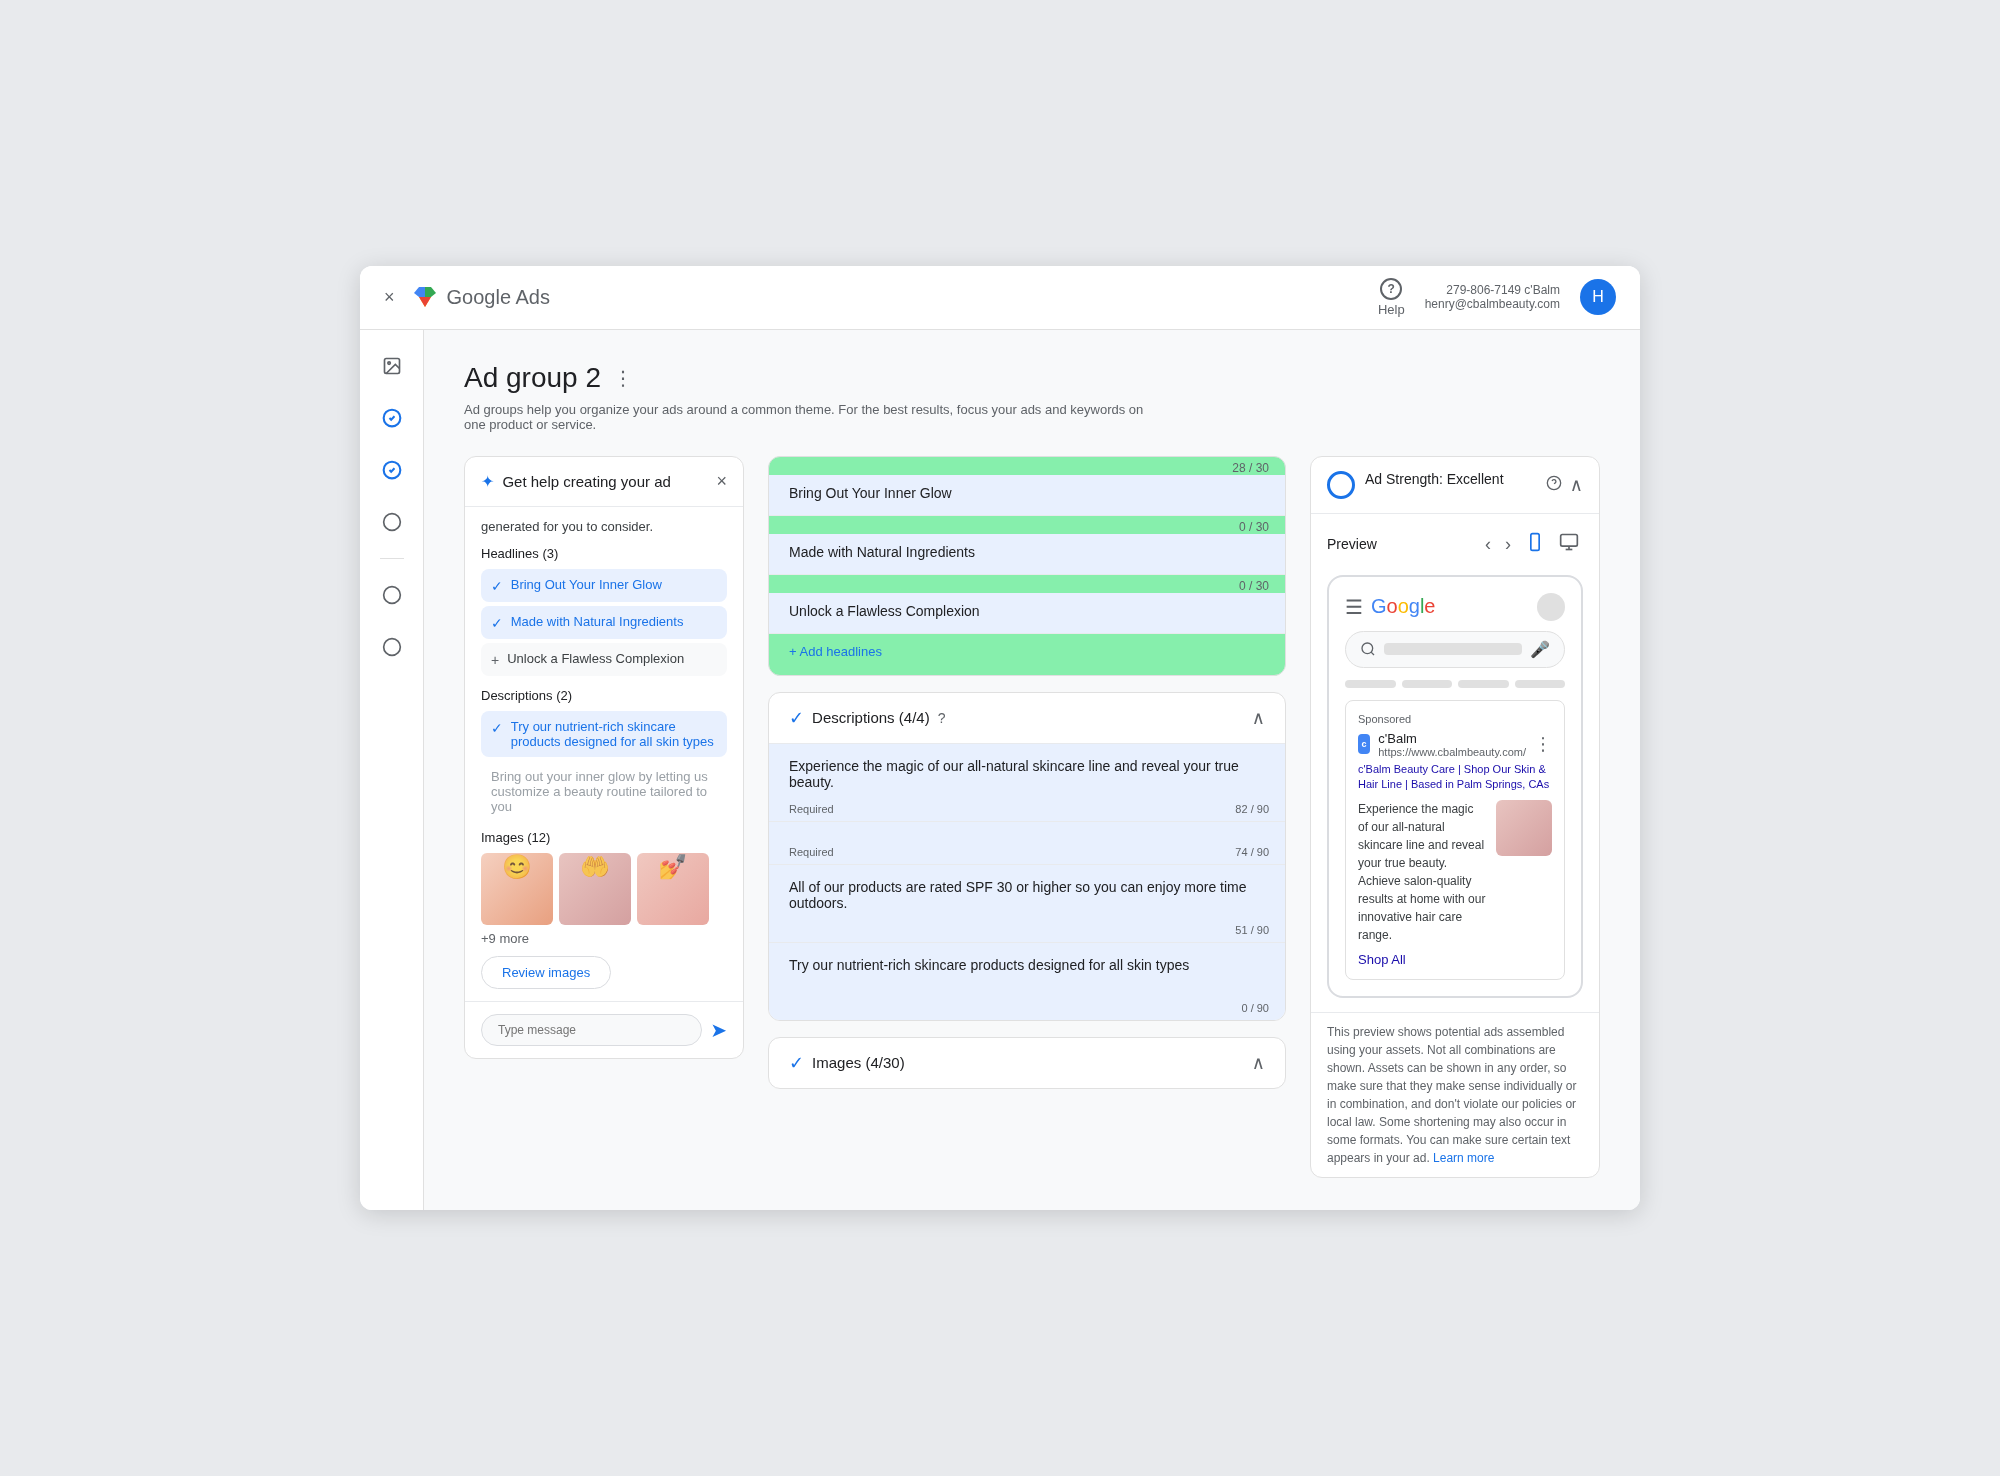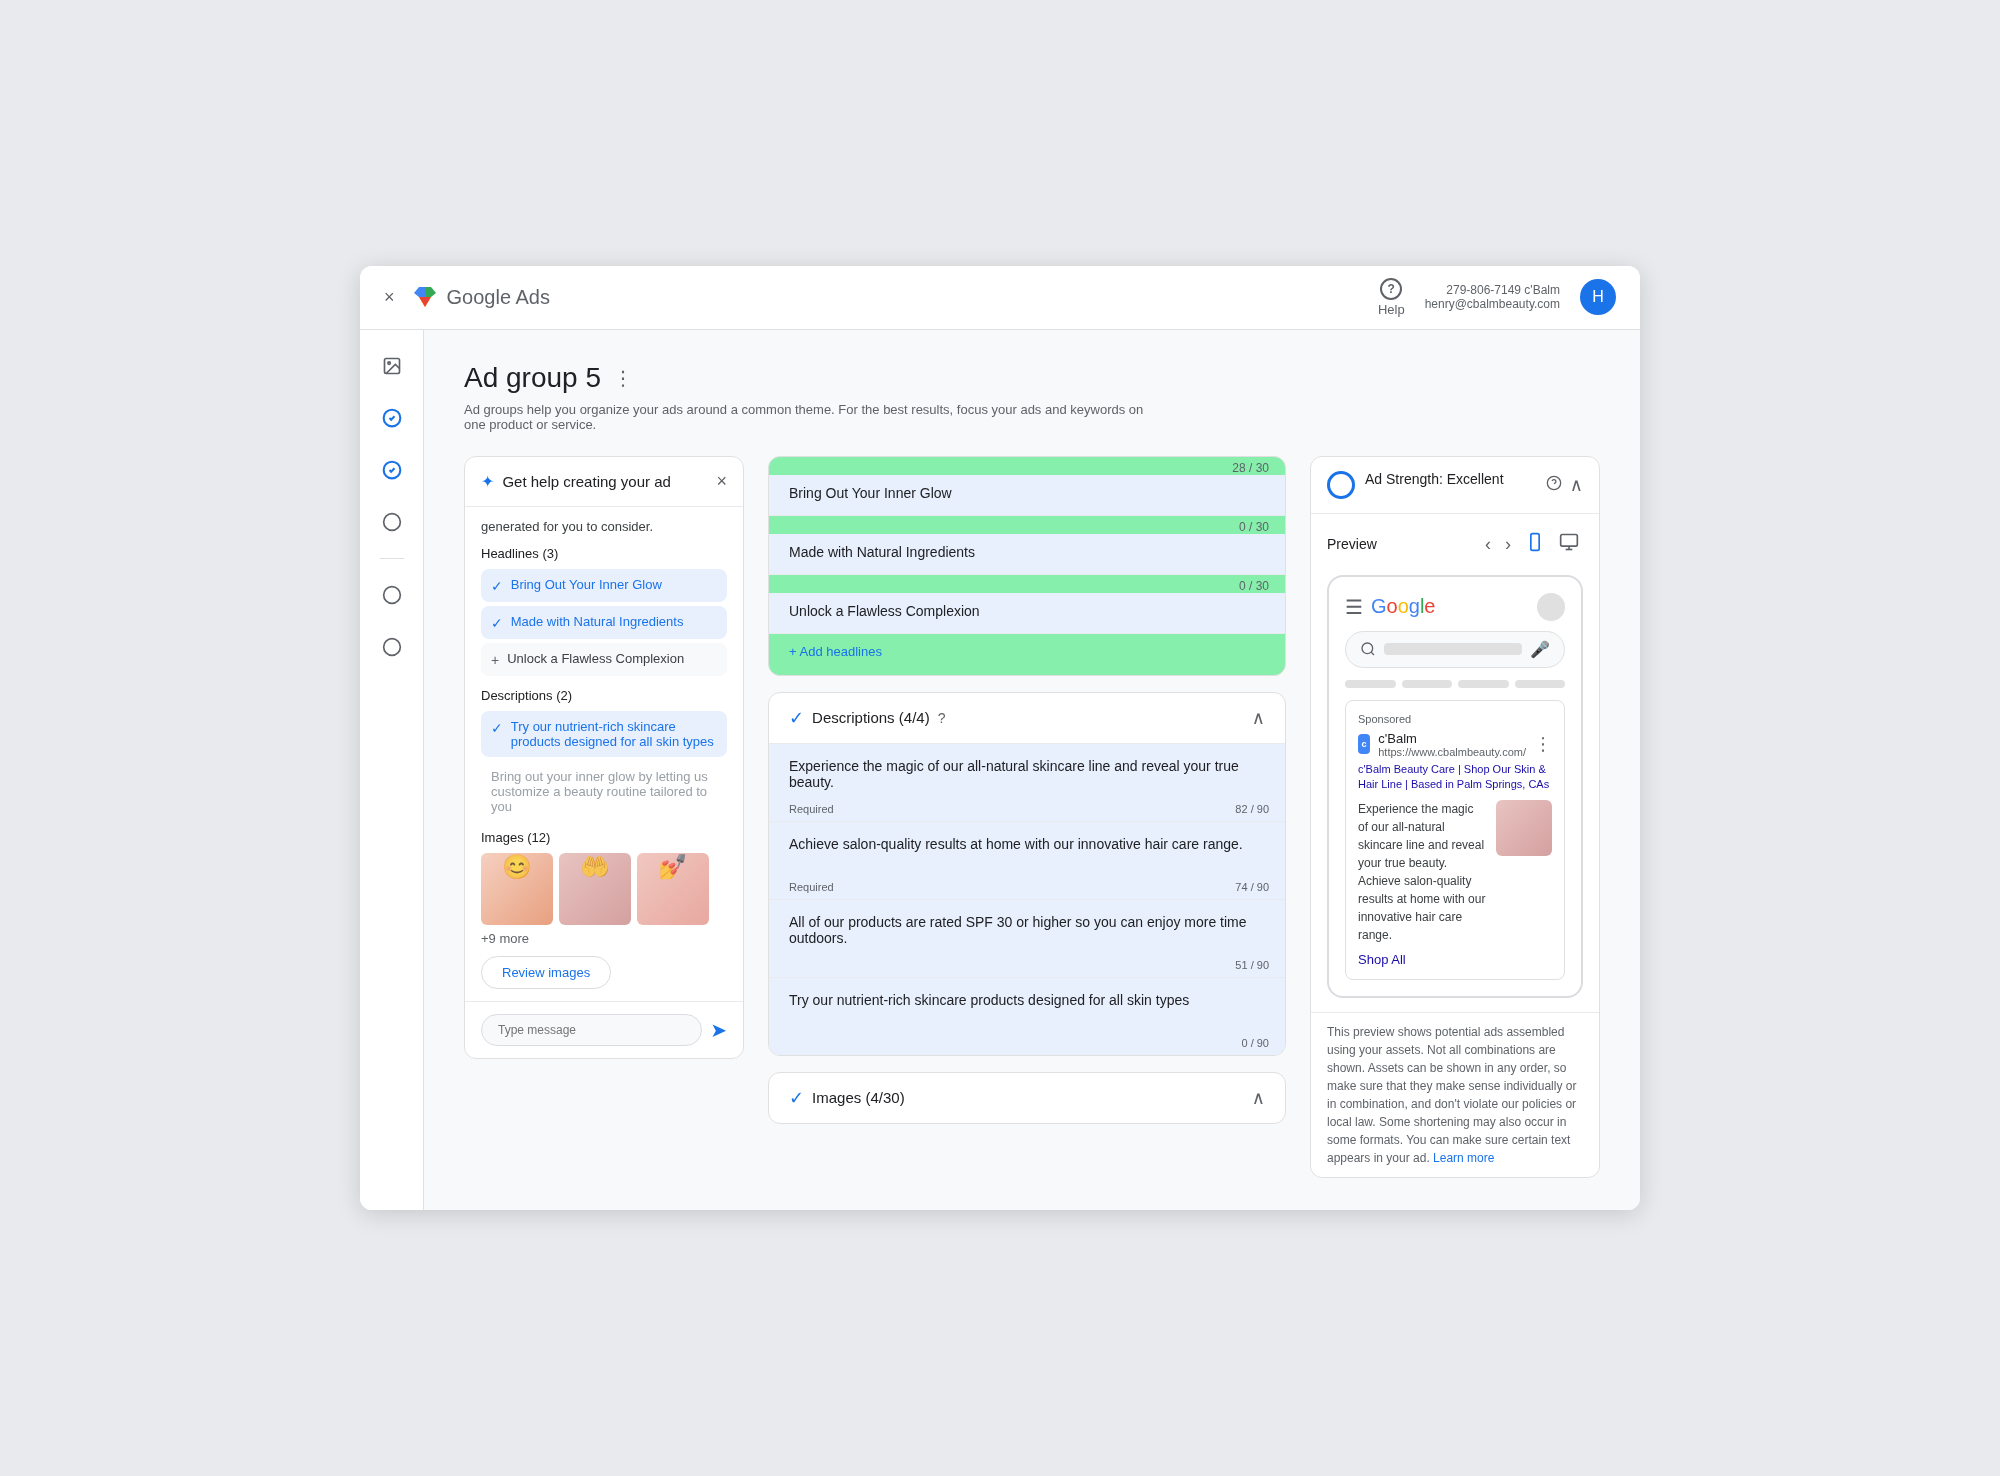"Ad group 5" h1.page-title { text: 5 -> 2 }
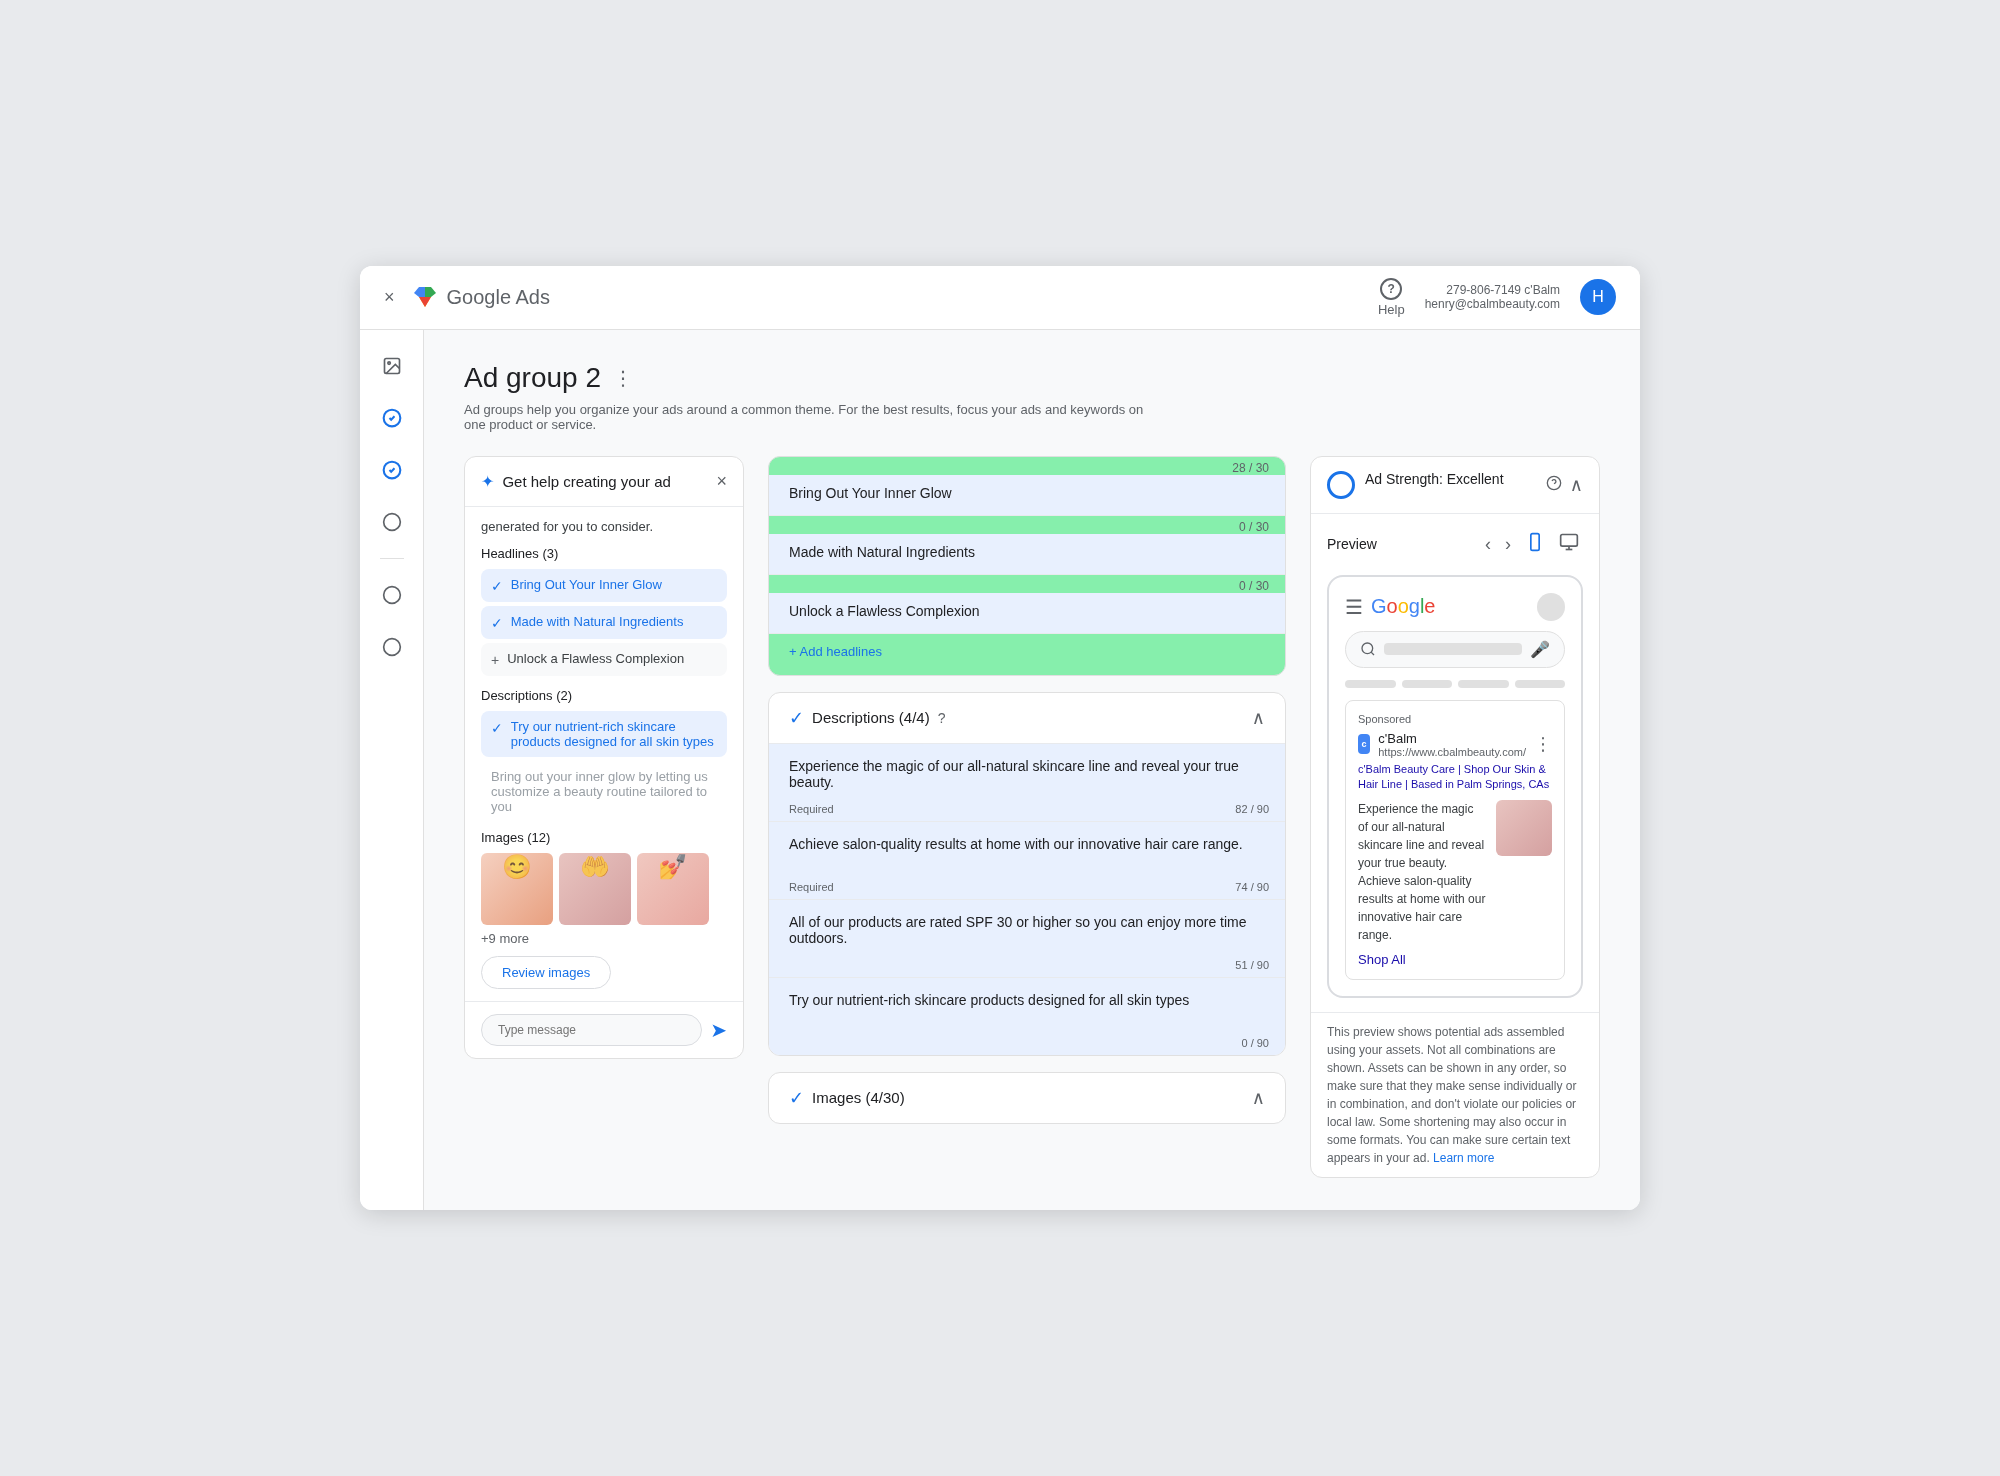"Achieve salon-quality results at home" textarea { html: <textarea>Achieve salon-quality results at home with our innovative hair care range.</textarea> -> none }
